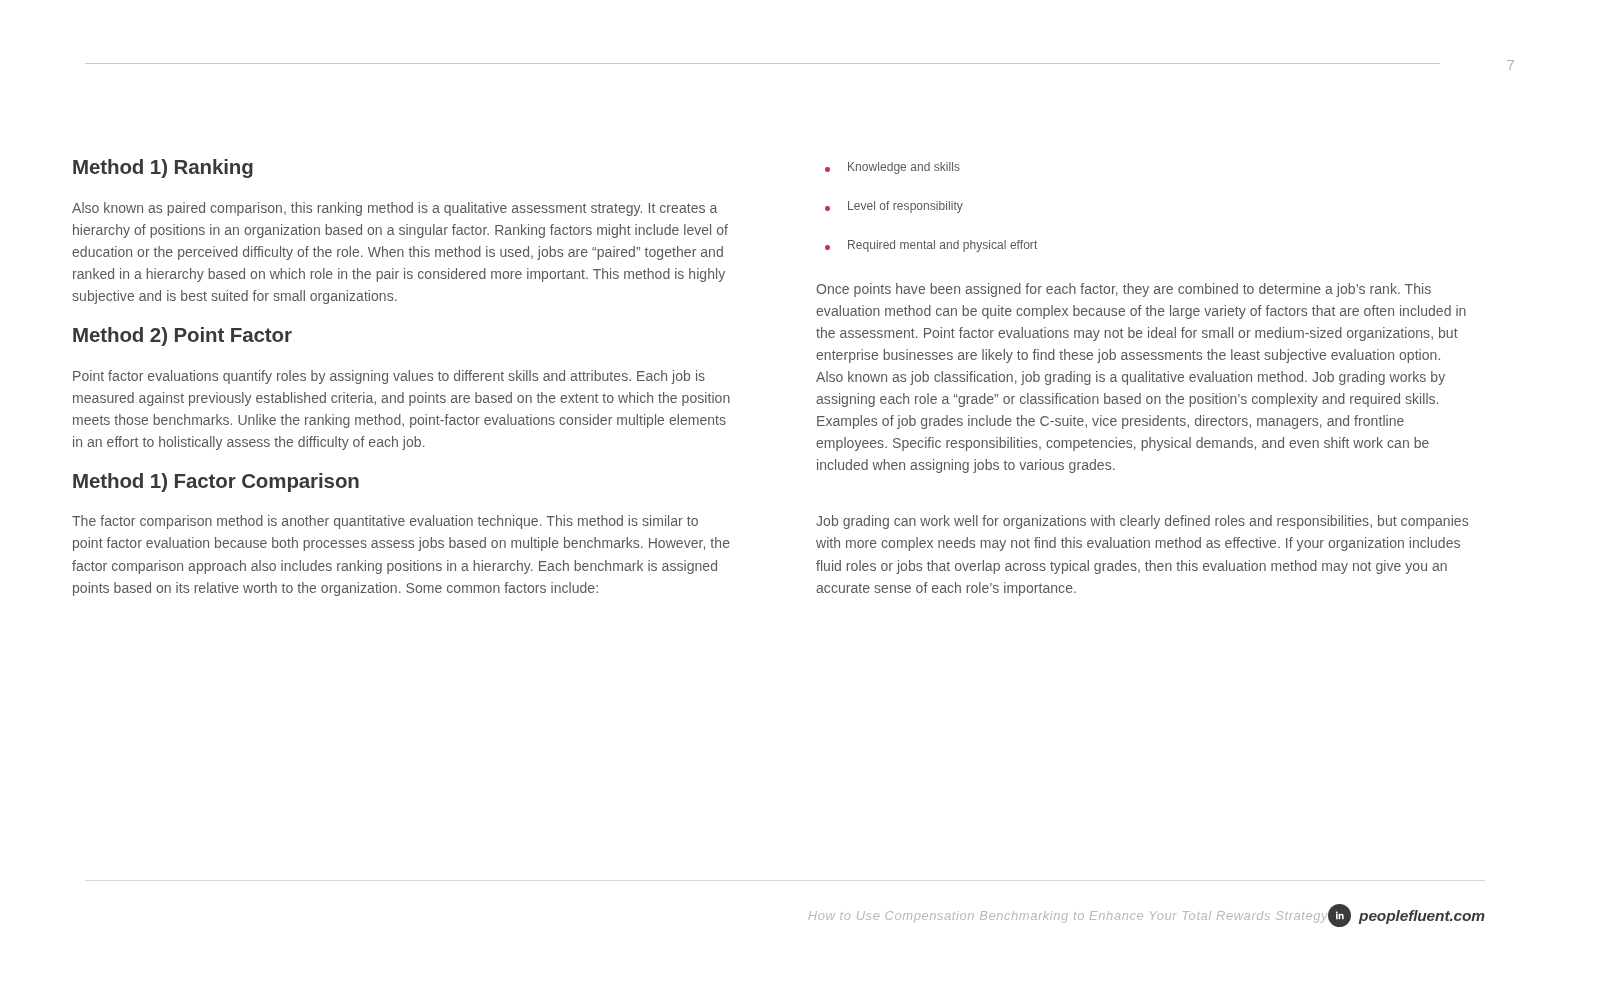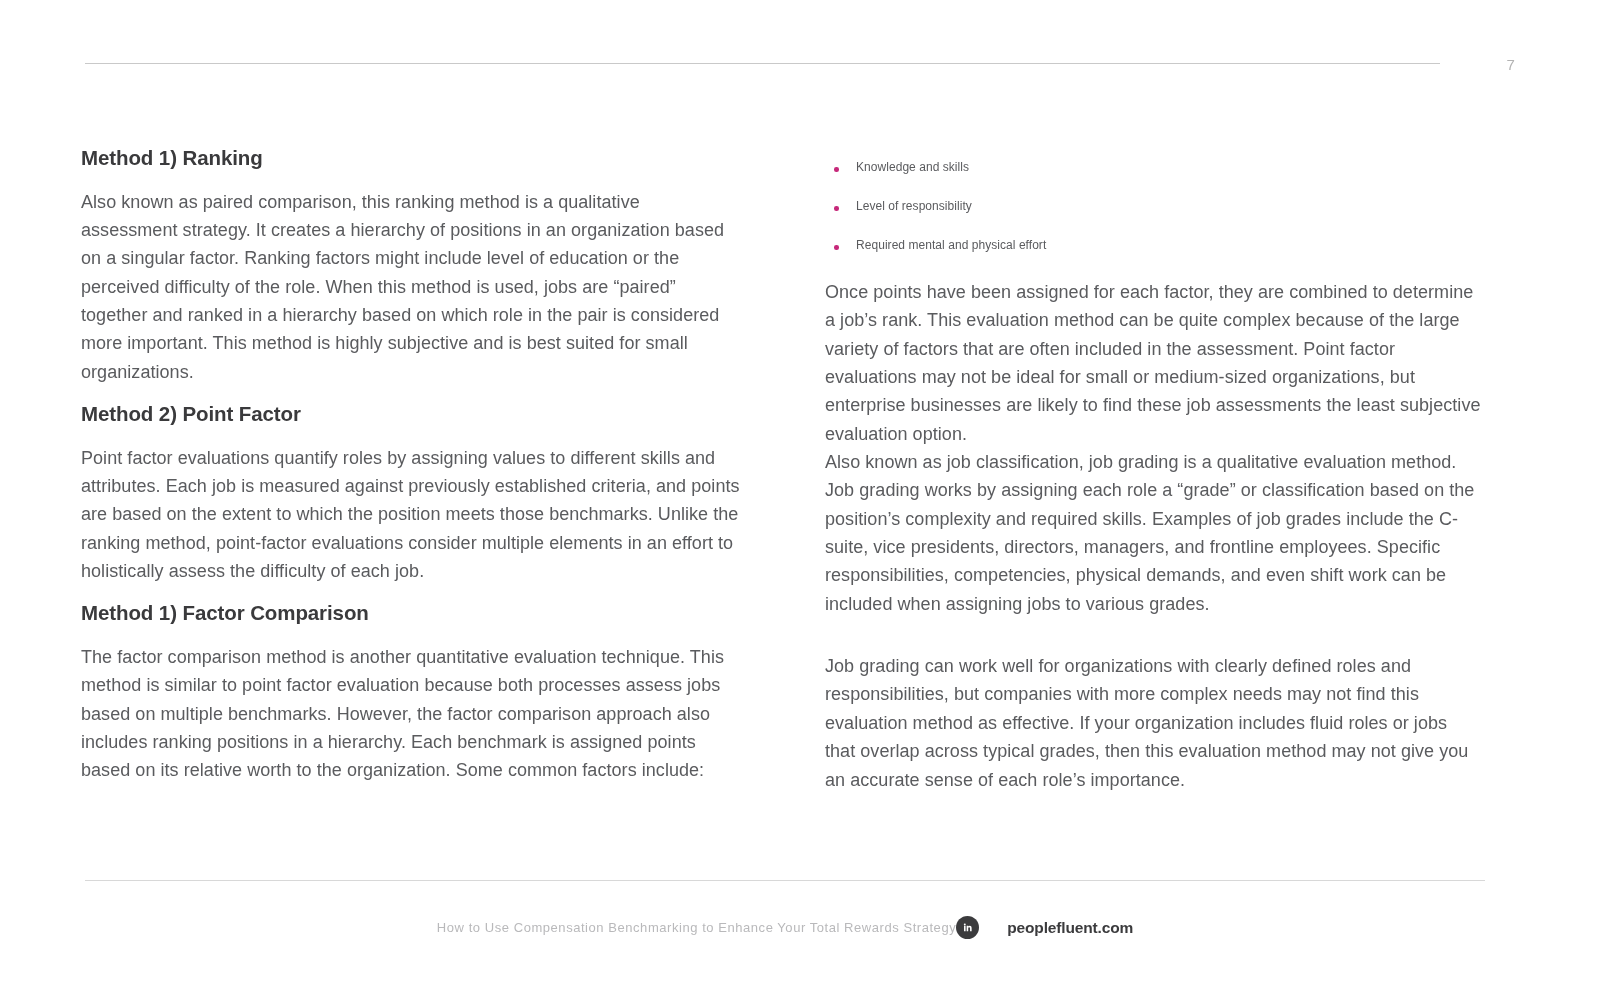"Method 1) Ranking" .content { align-items: none -> flex-end; left: 81px -> 72px }
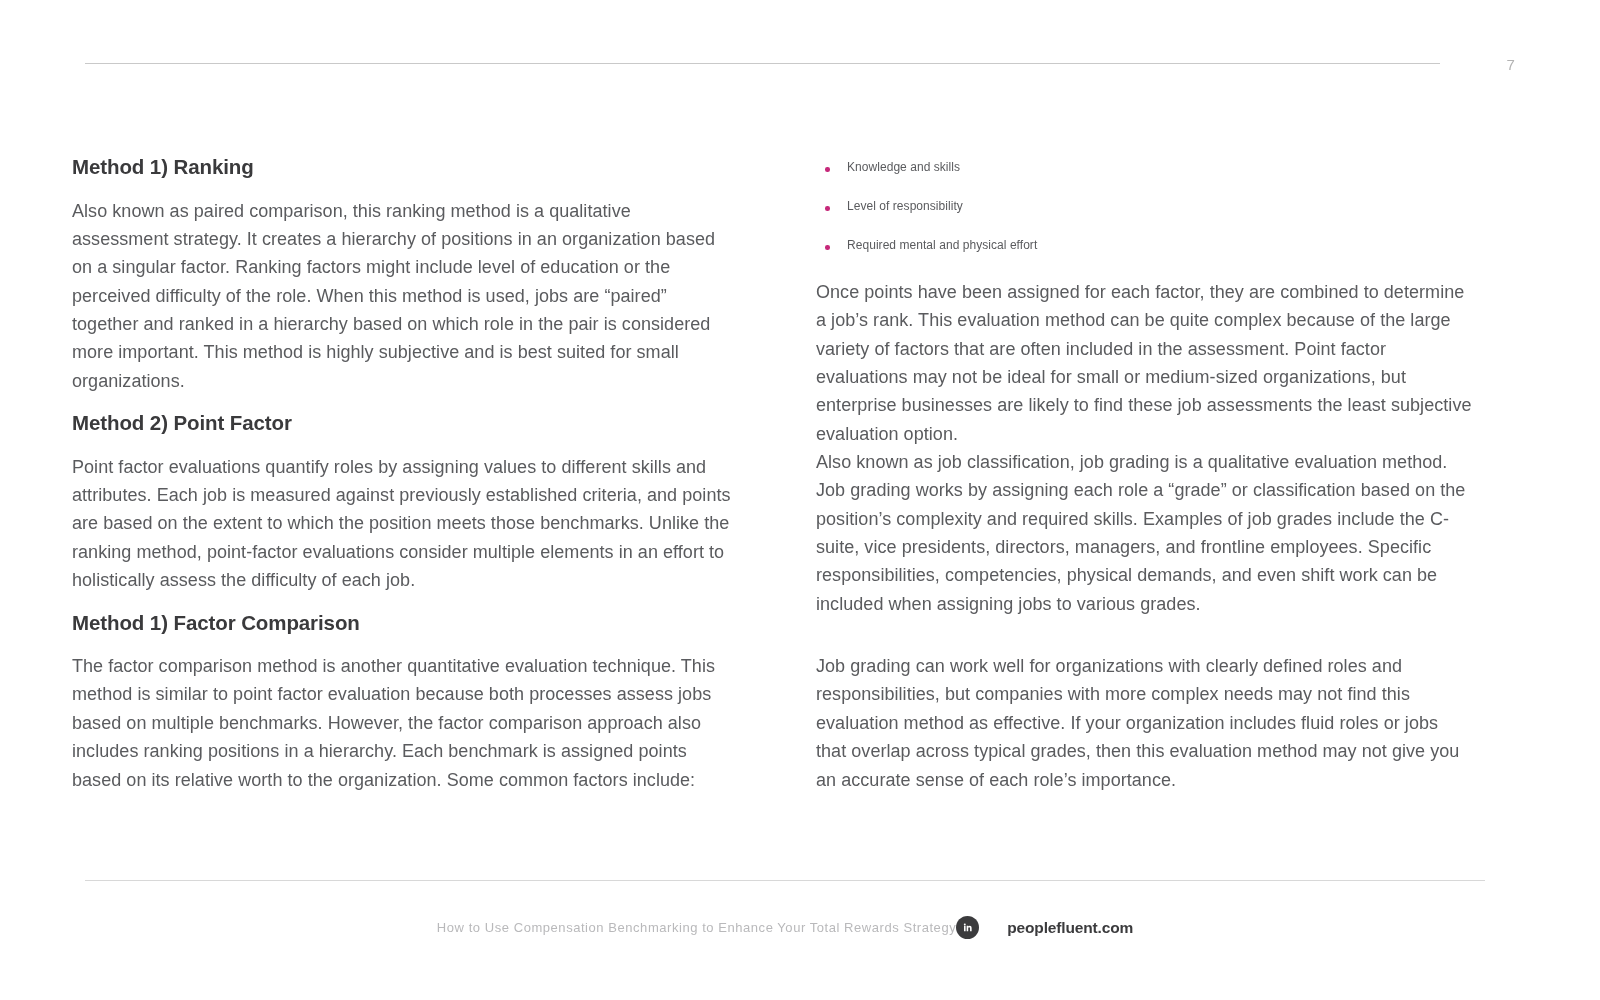"Also known as paired comparison," p.body { font-size: 18px -> 14px }
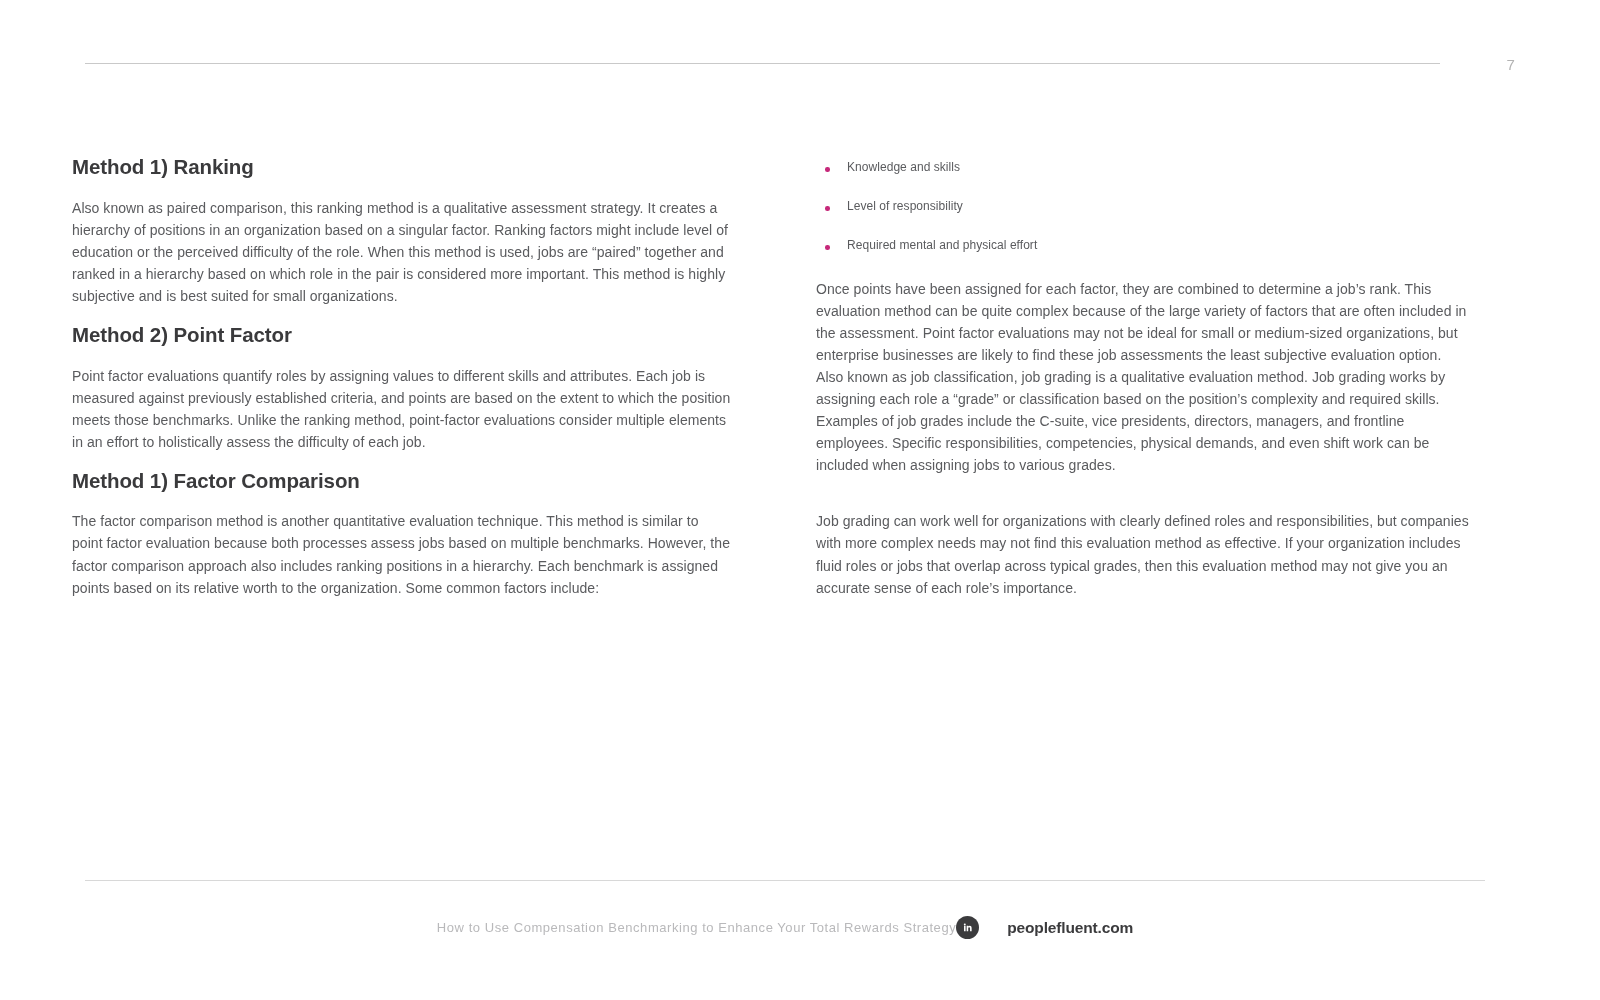"How to Use Compensation Benchmarking" .footer-row { font-style: none -> italic; justify-content: center -> flex-end; margin-top: 35px -> 23px }
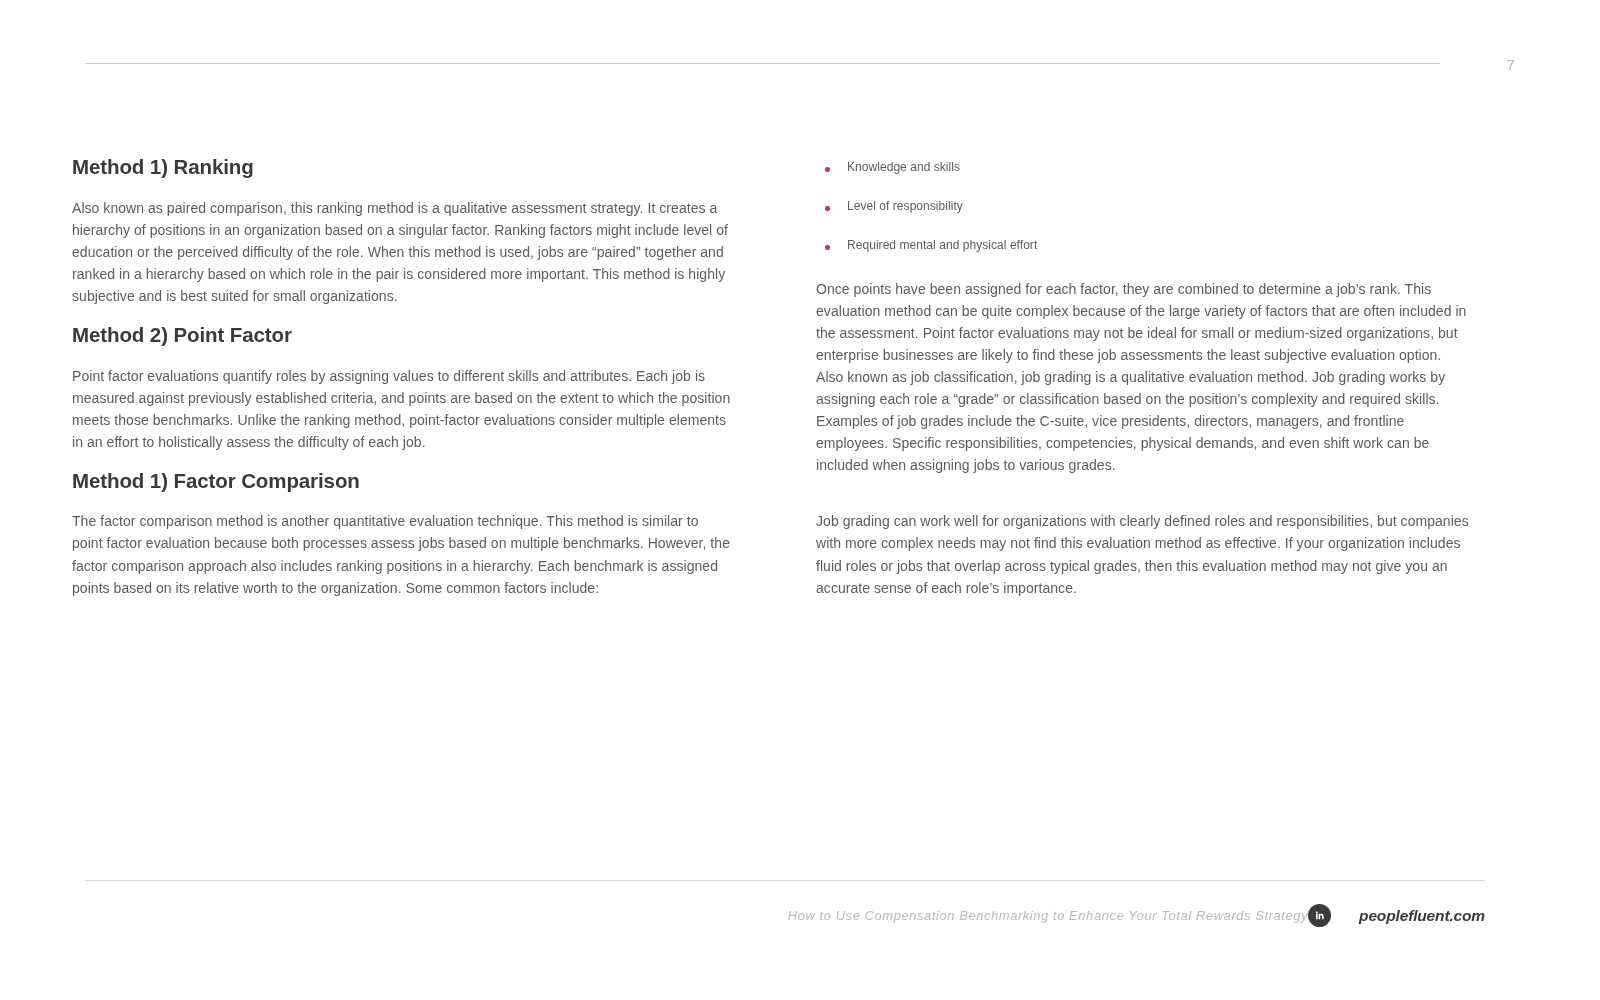"peoplefluent.com" .brand { gap: 28px -> 8px }
